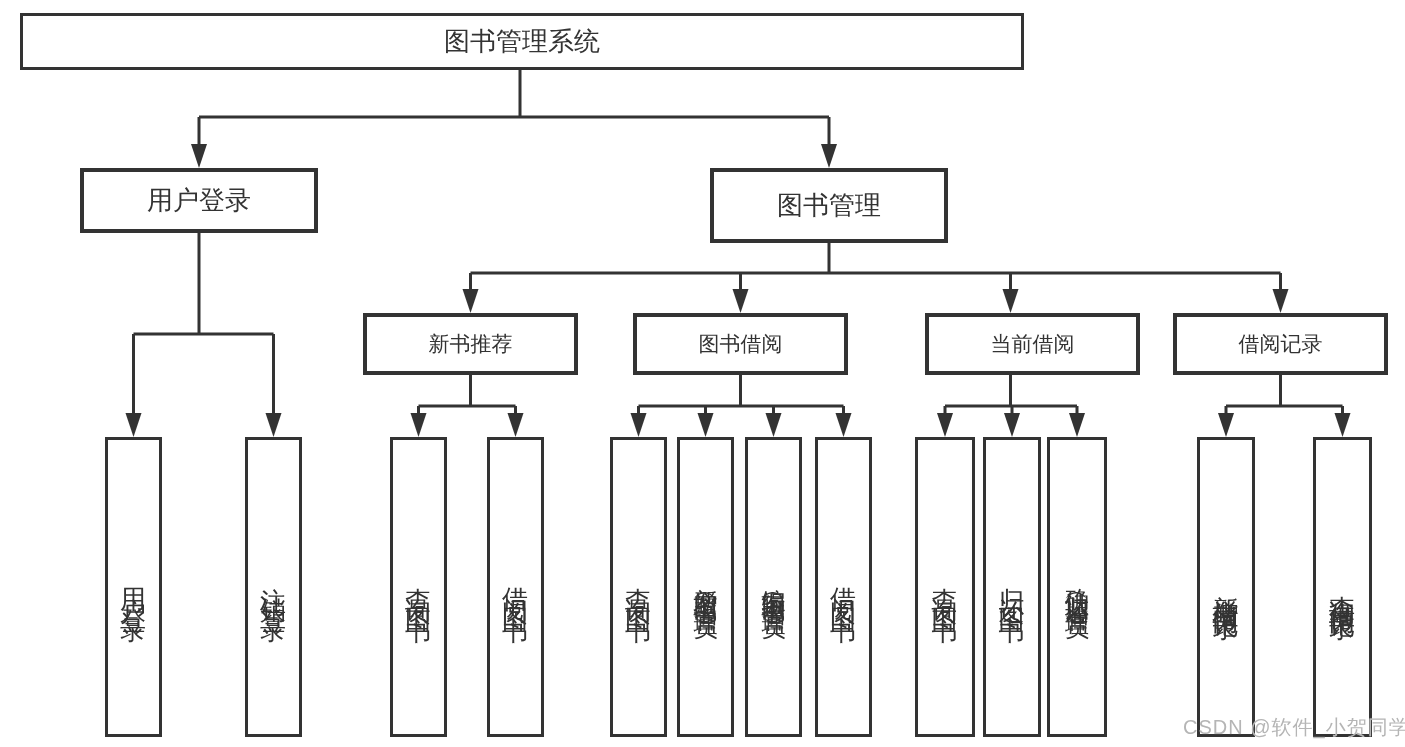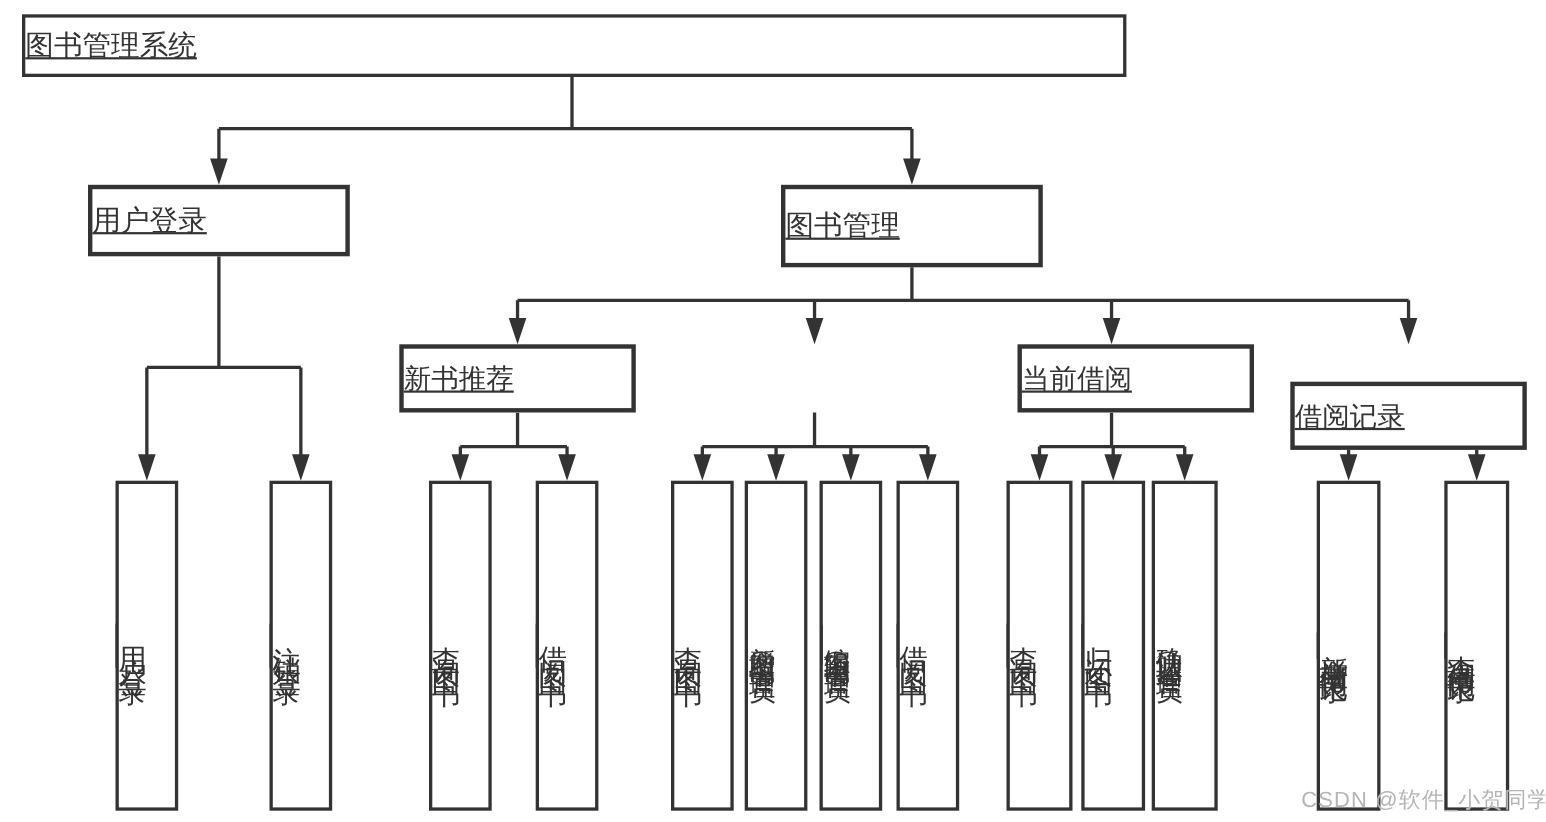"图书管理系统" .box { justify-content: flex-start -> center; text-decoration: underline -> none }
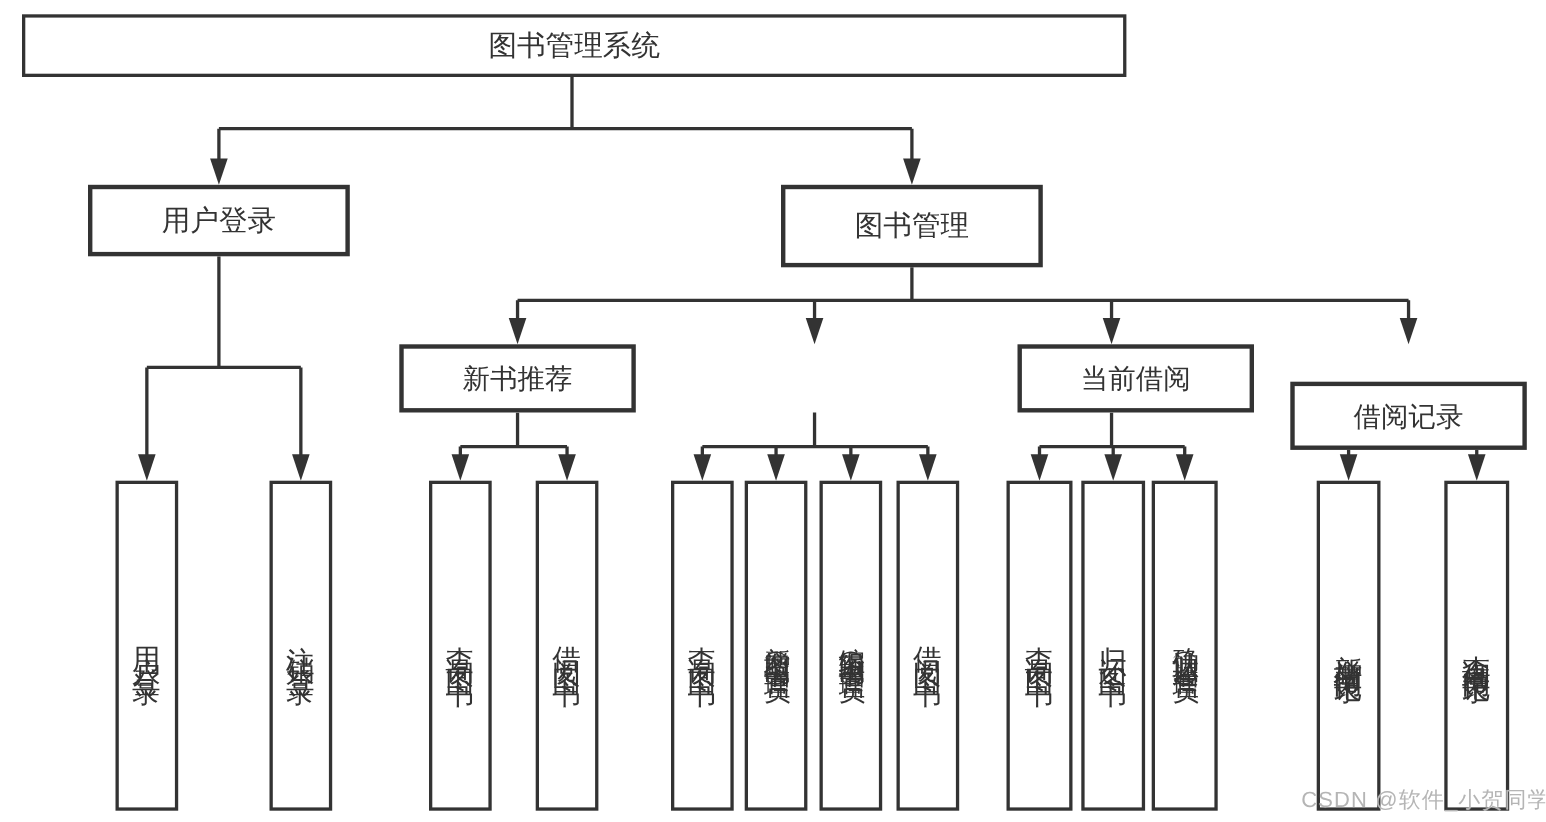"新书推荐" .lvl3 { font-size: 25px -> 21px }
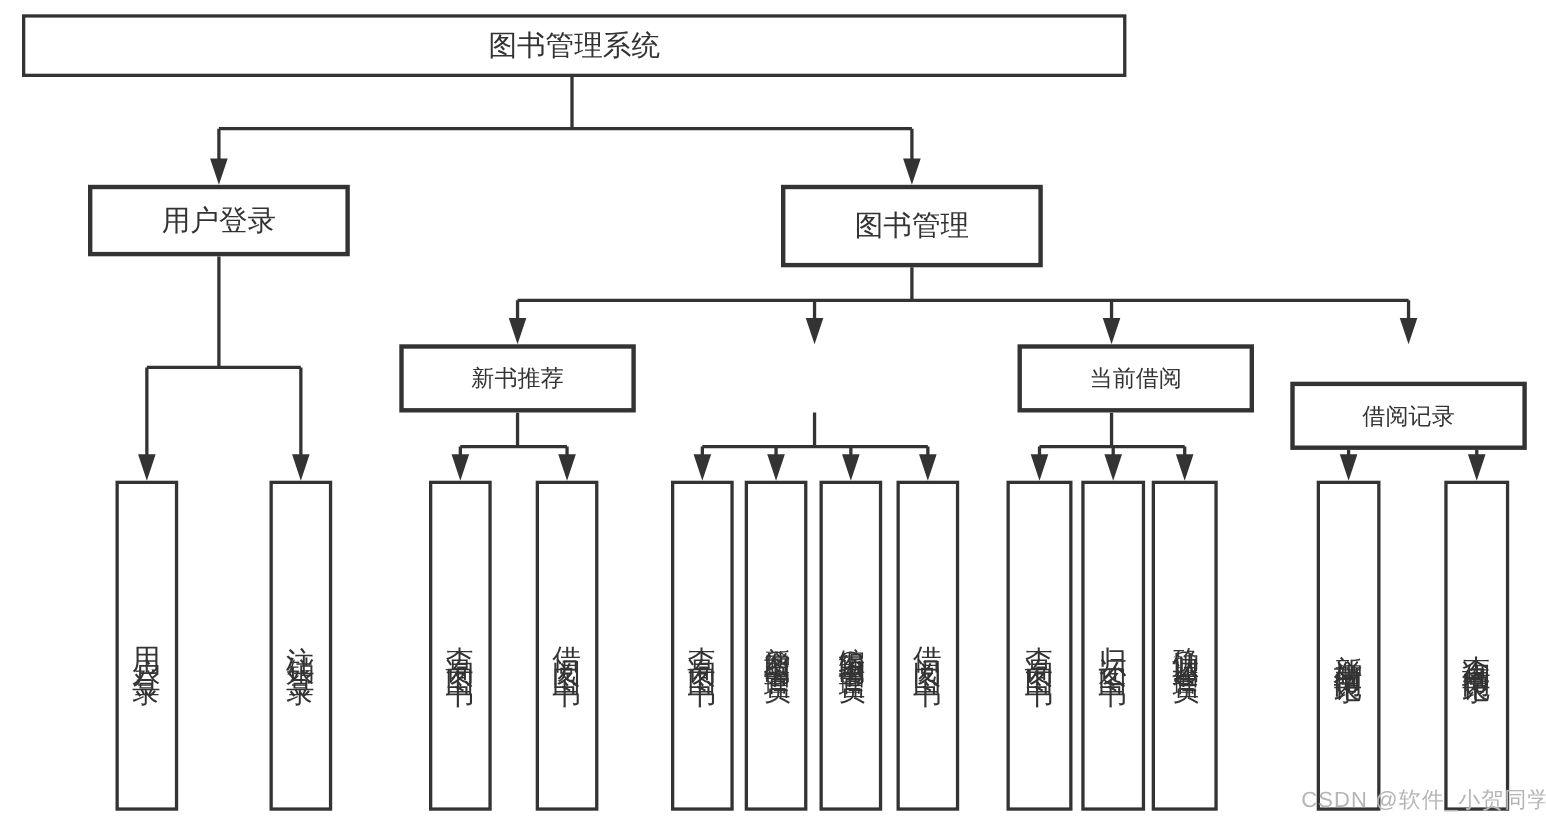"图书借阅" div.box { html: none -> <div> <span>图书借阅</span> </div> }
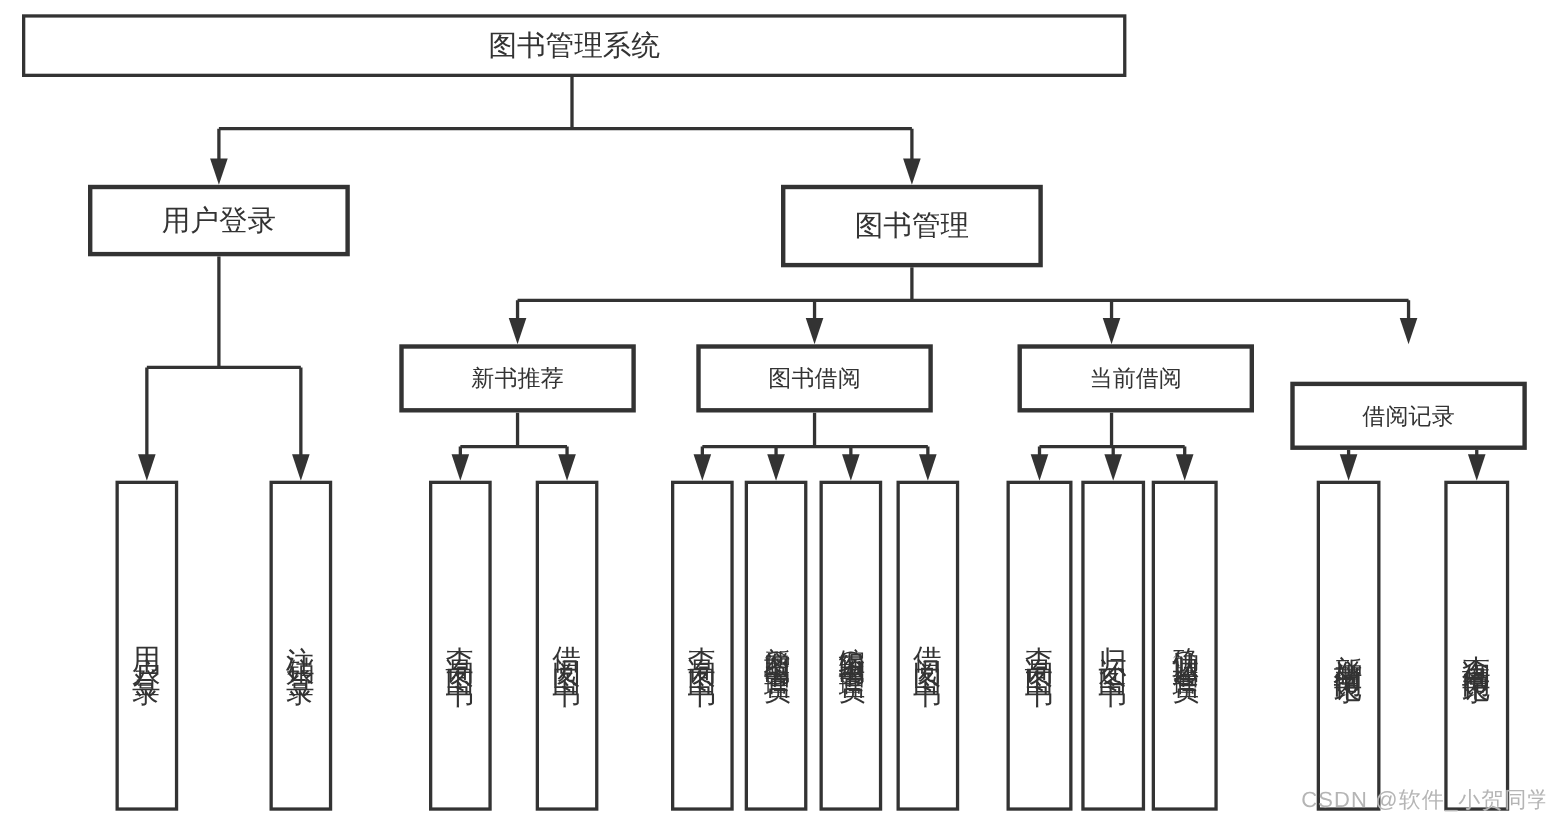"借阅记录" div.box { margin-top: 34px -> none }
